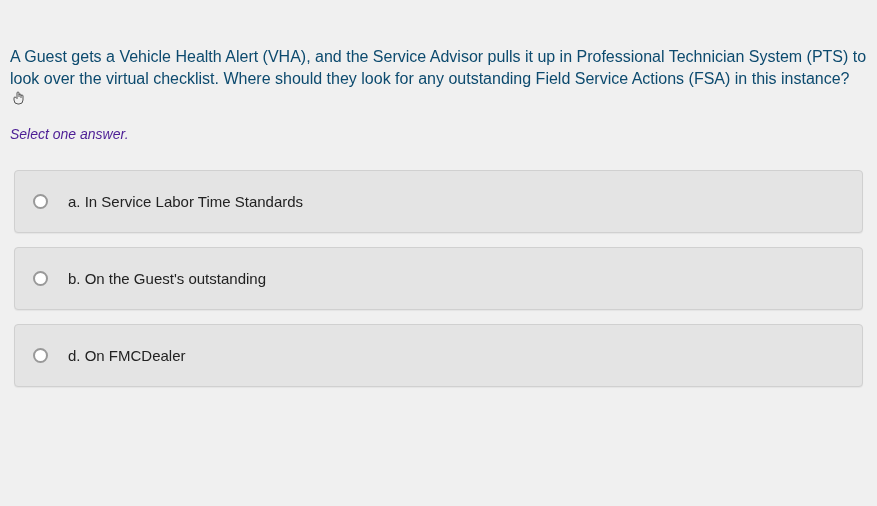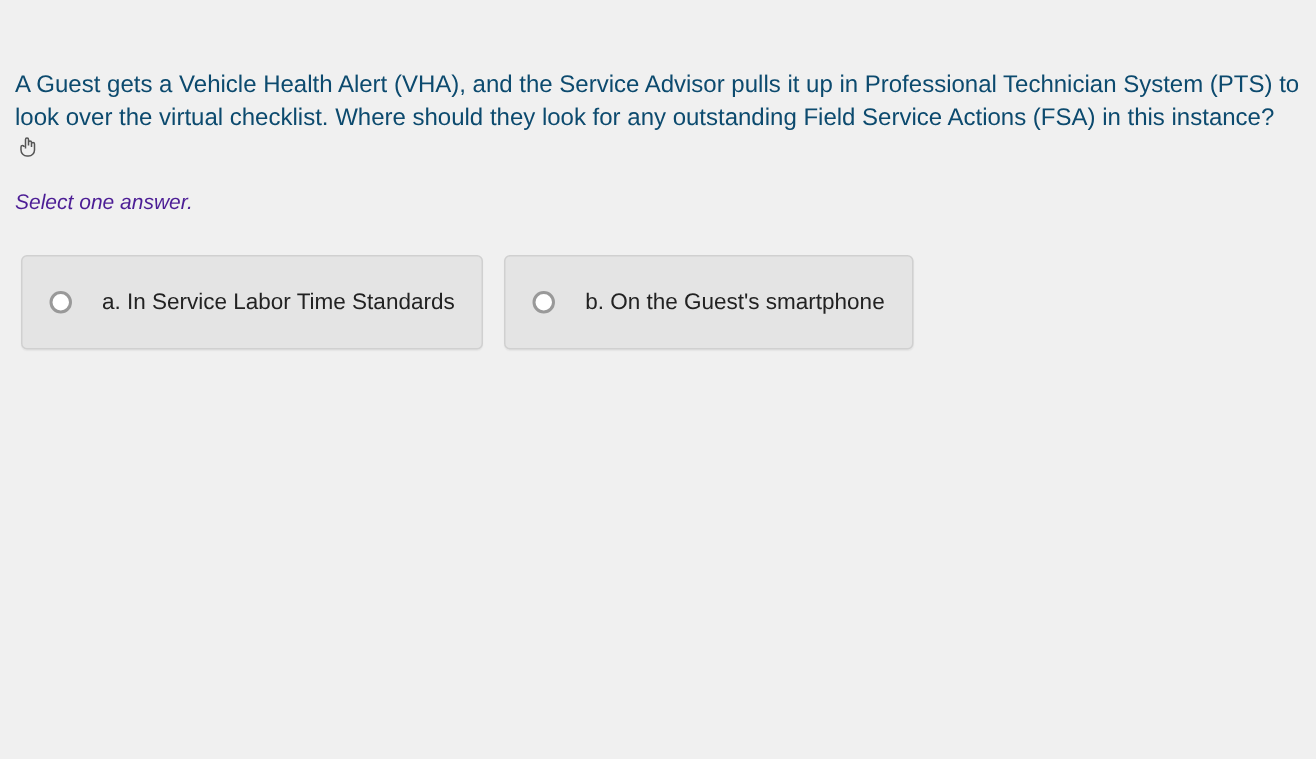"a. In Service Labor Time" .options { flex-direction: row -> column }
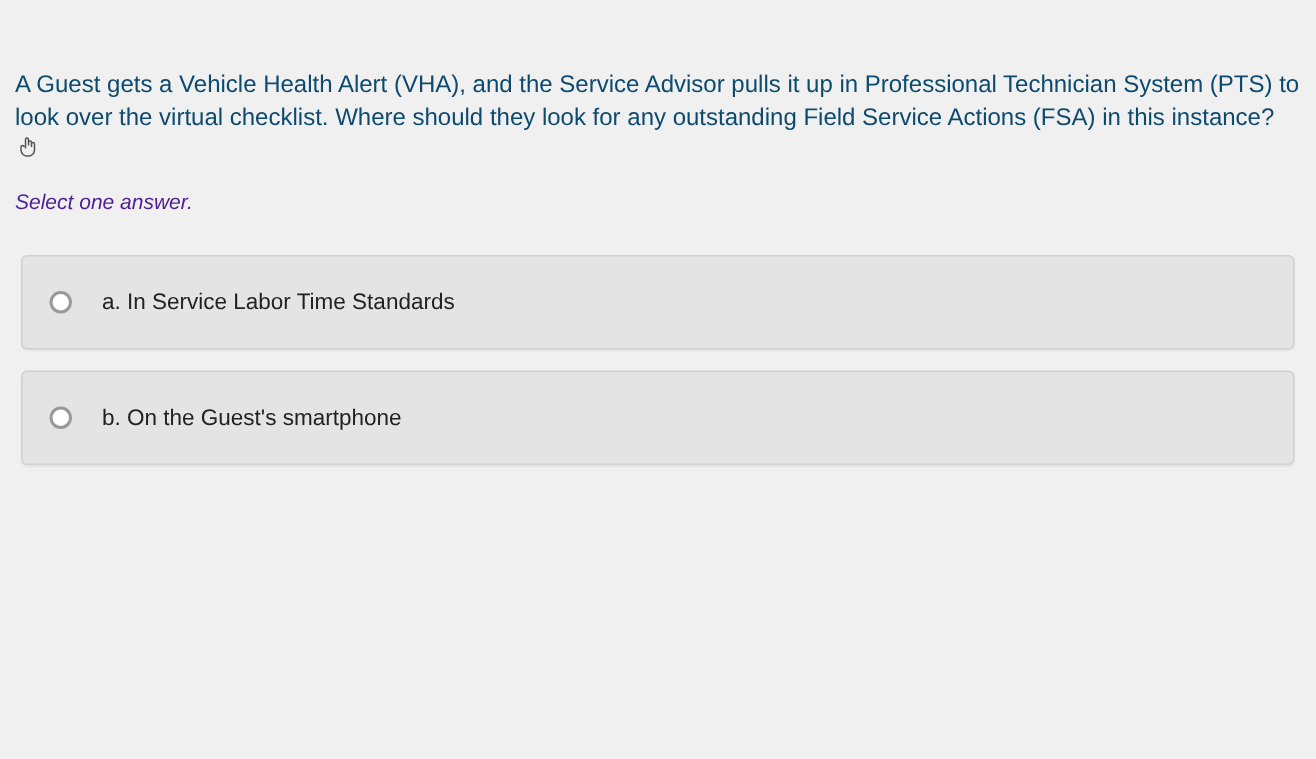"b. On the Guest's smartphone" span.option-label { text: smartphone -> outstanding }
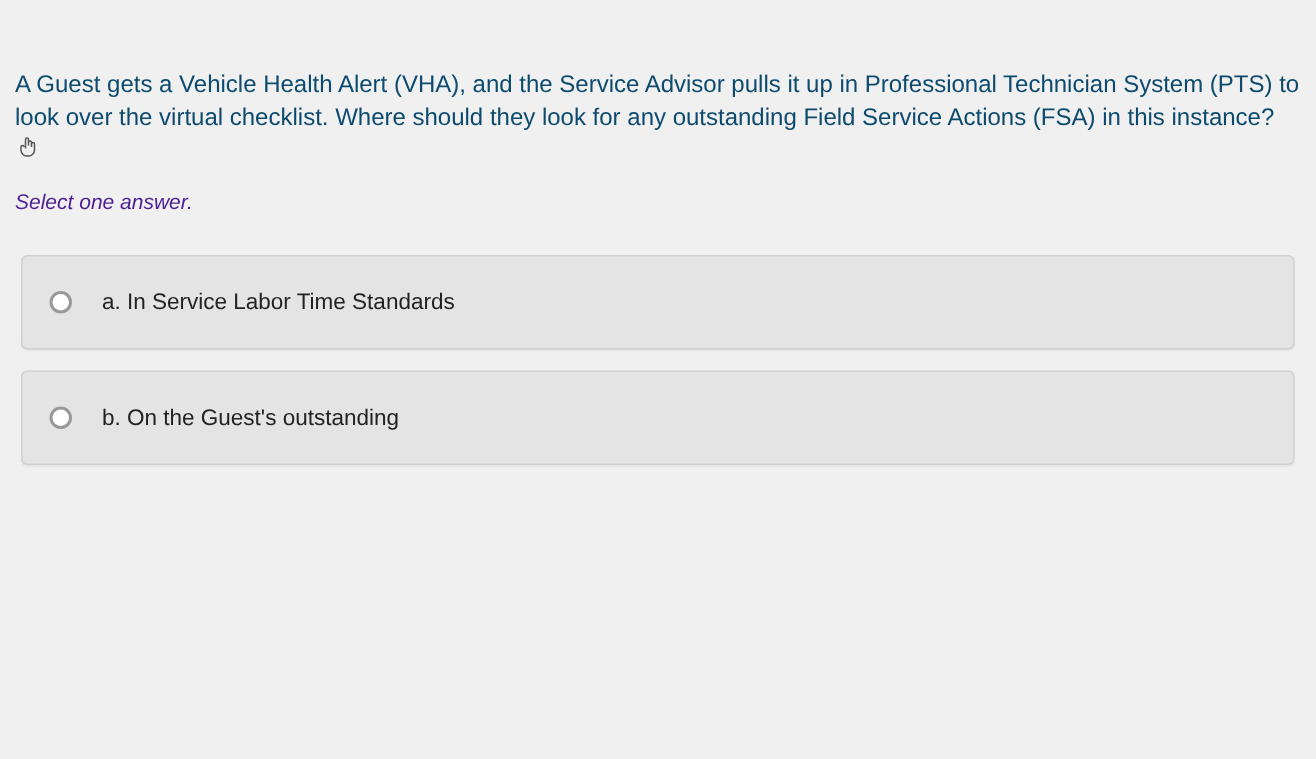"d. On FMCDealer" label.option { html: none -> <label> <span></span> <span>d. On FMCDealer</span> </label> }
